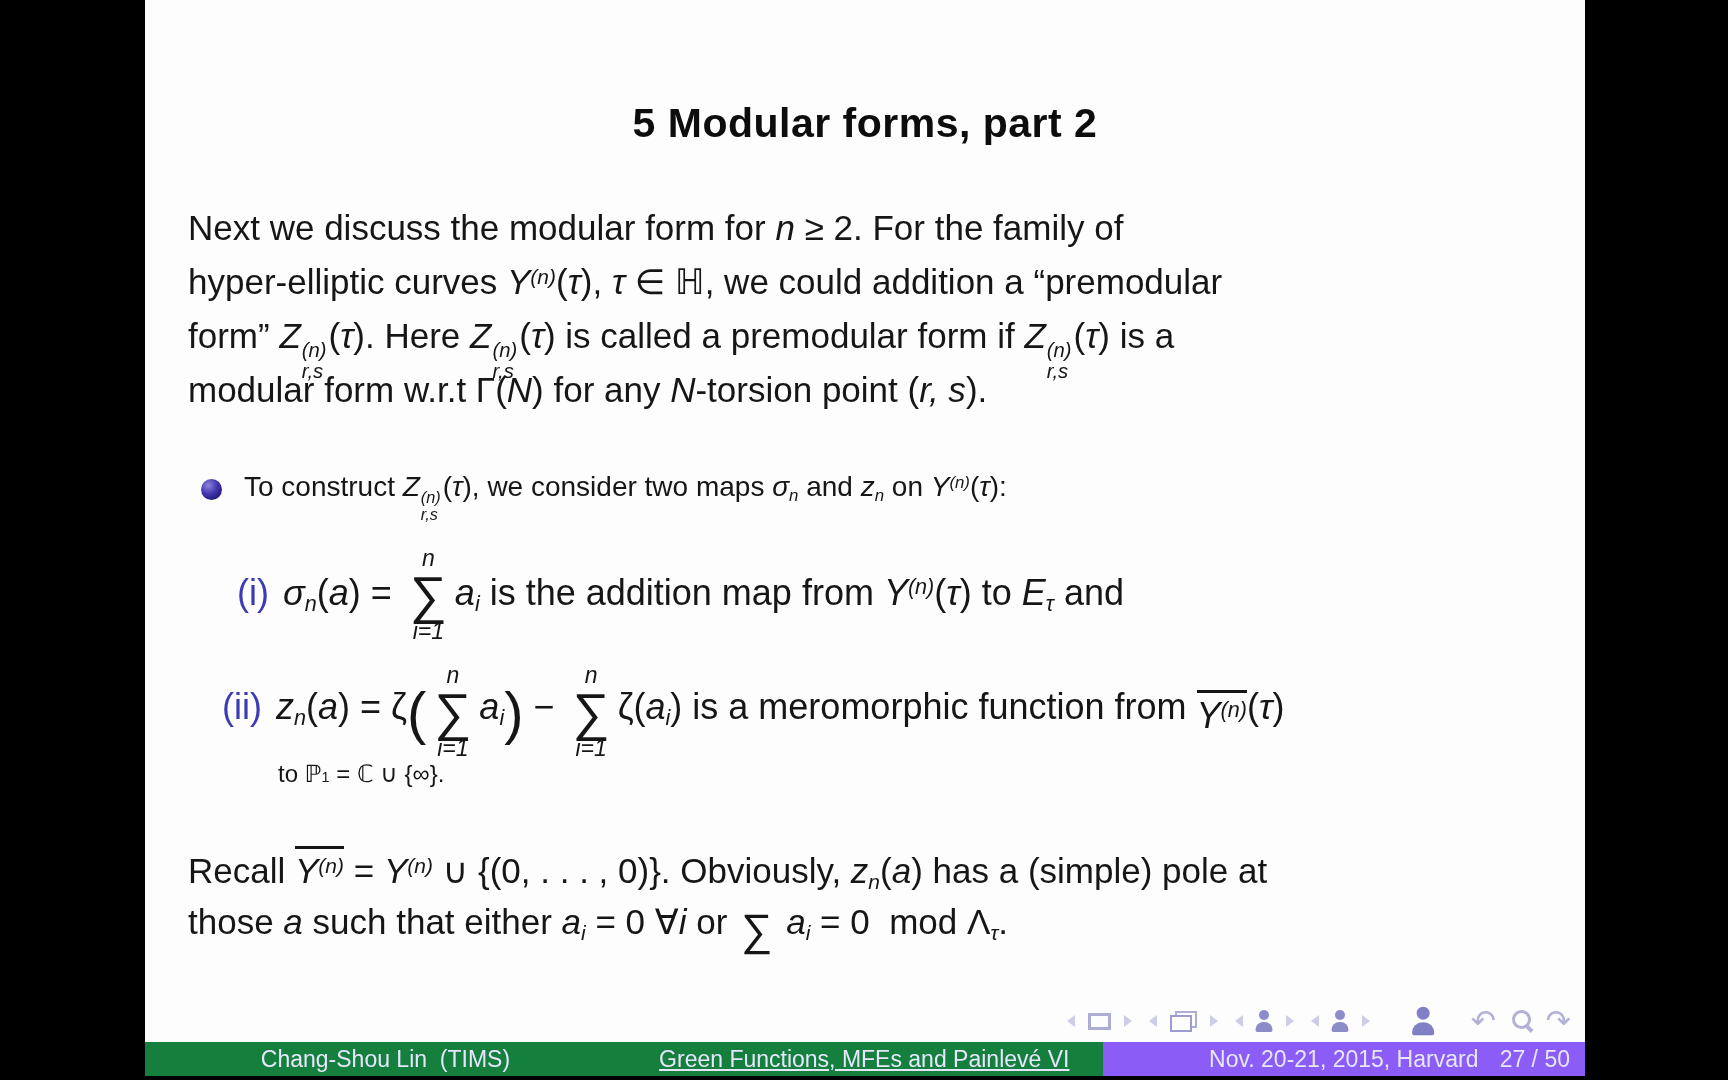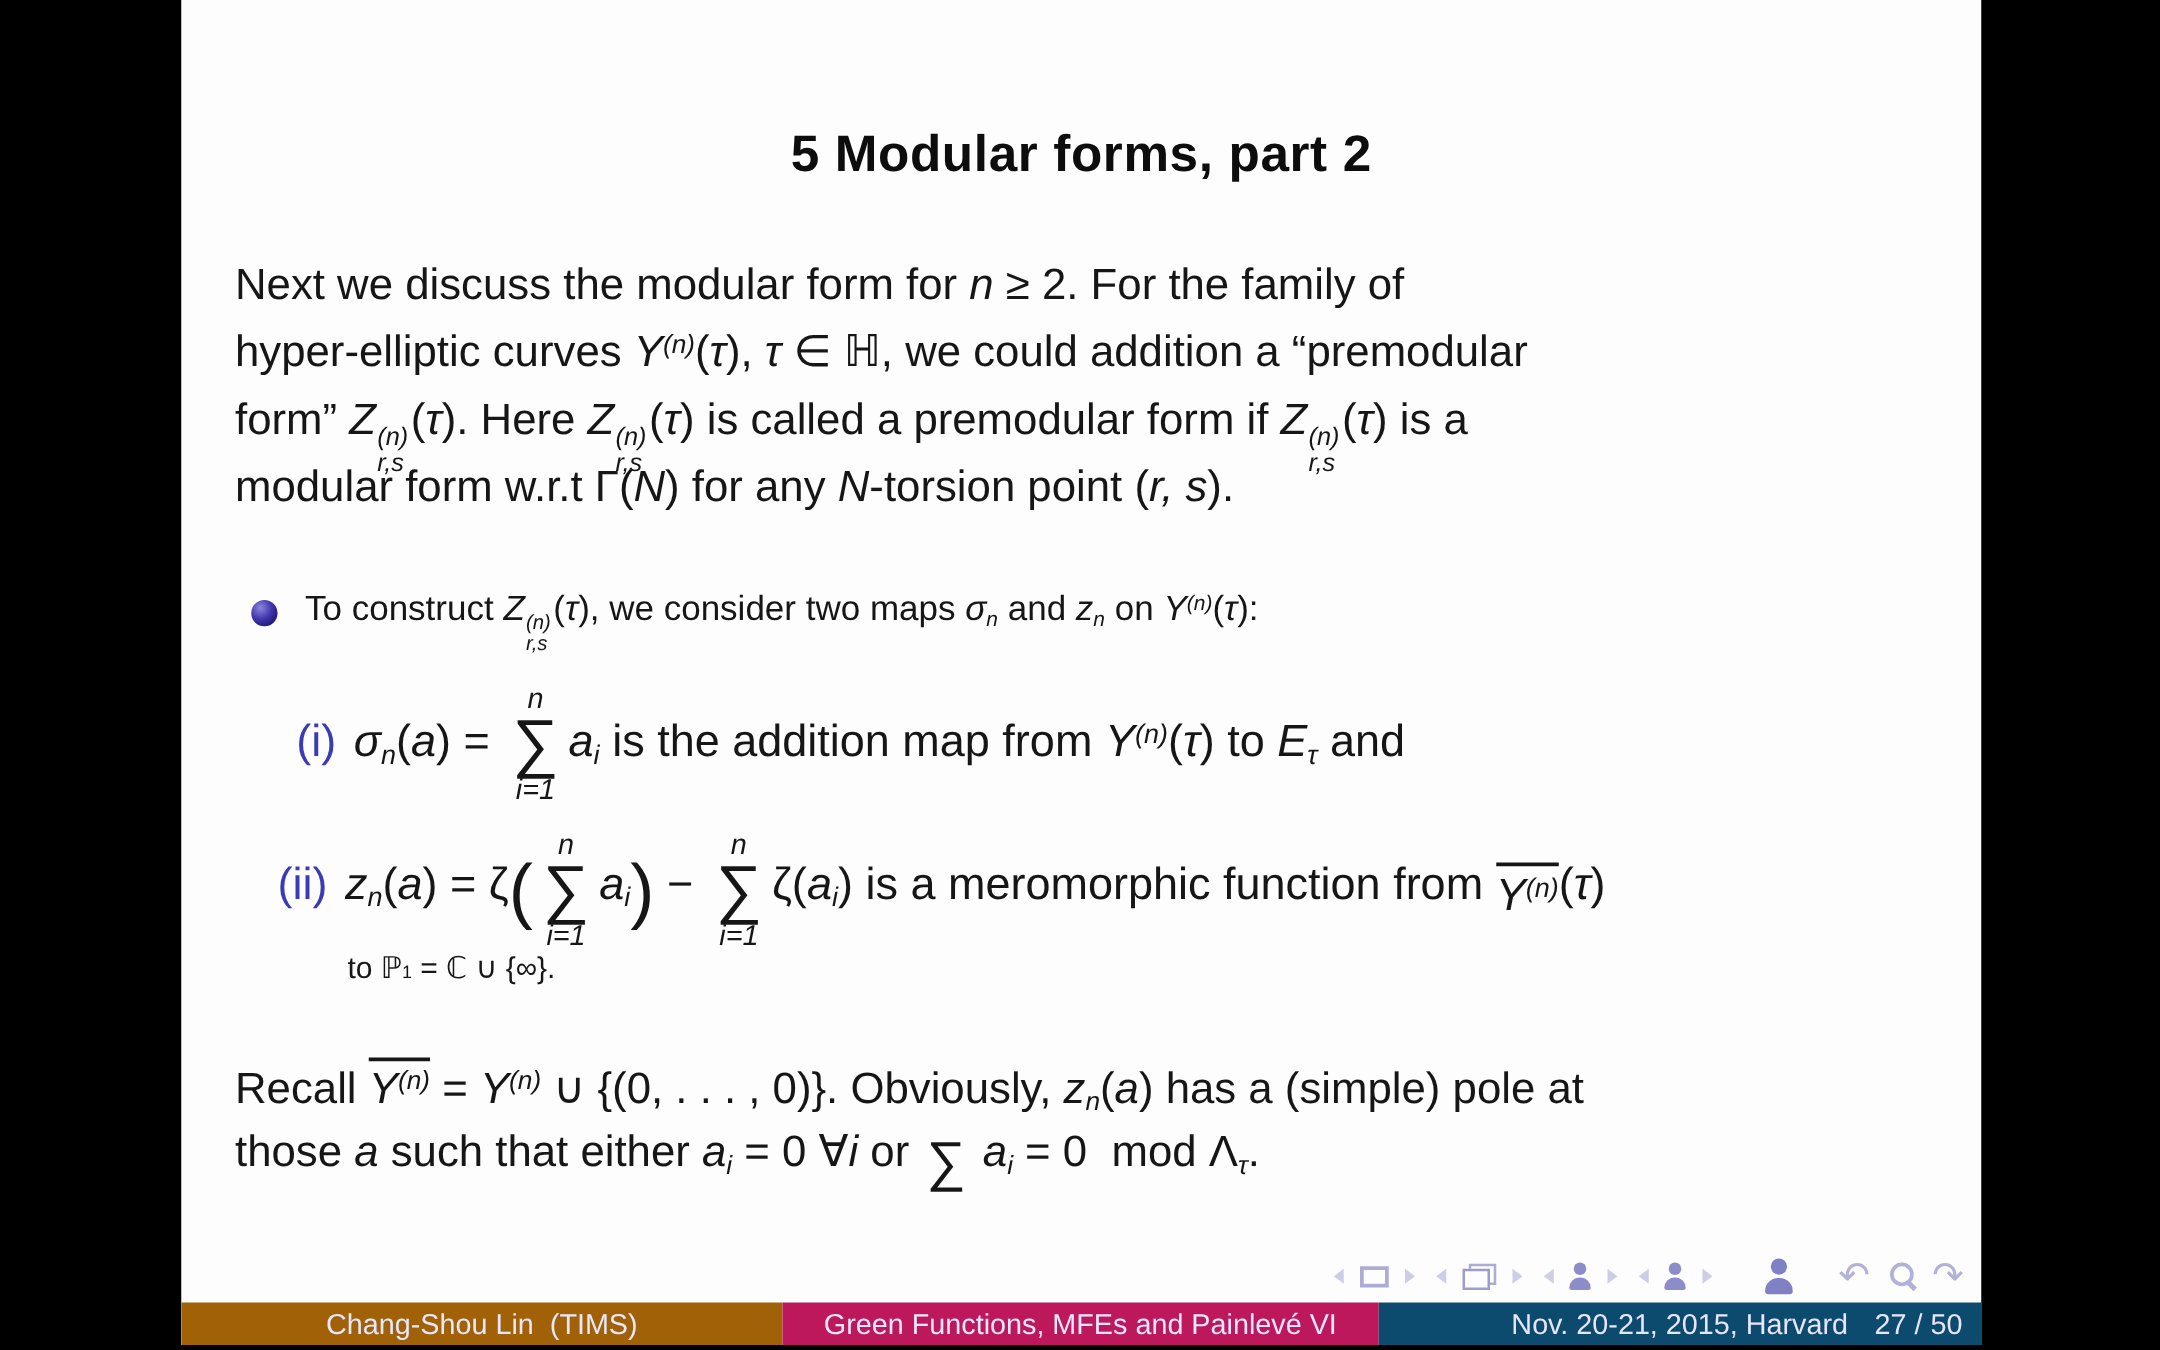"Chang-Shou Lin (TIMS)" div.fseg { background: #a16207 -> #15803d }
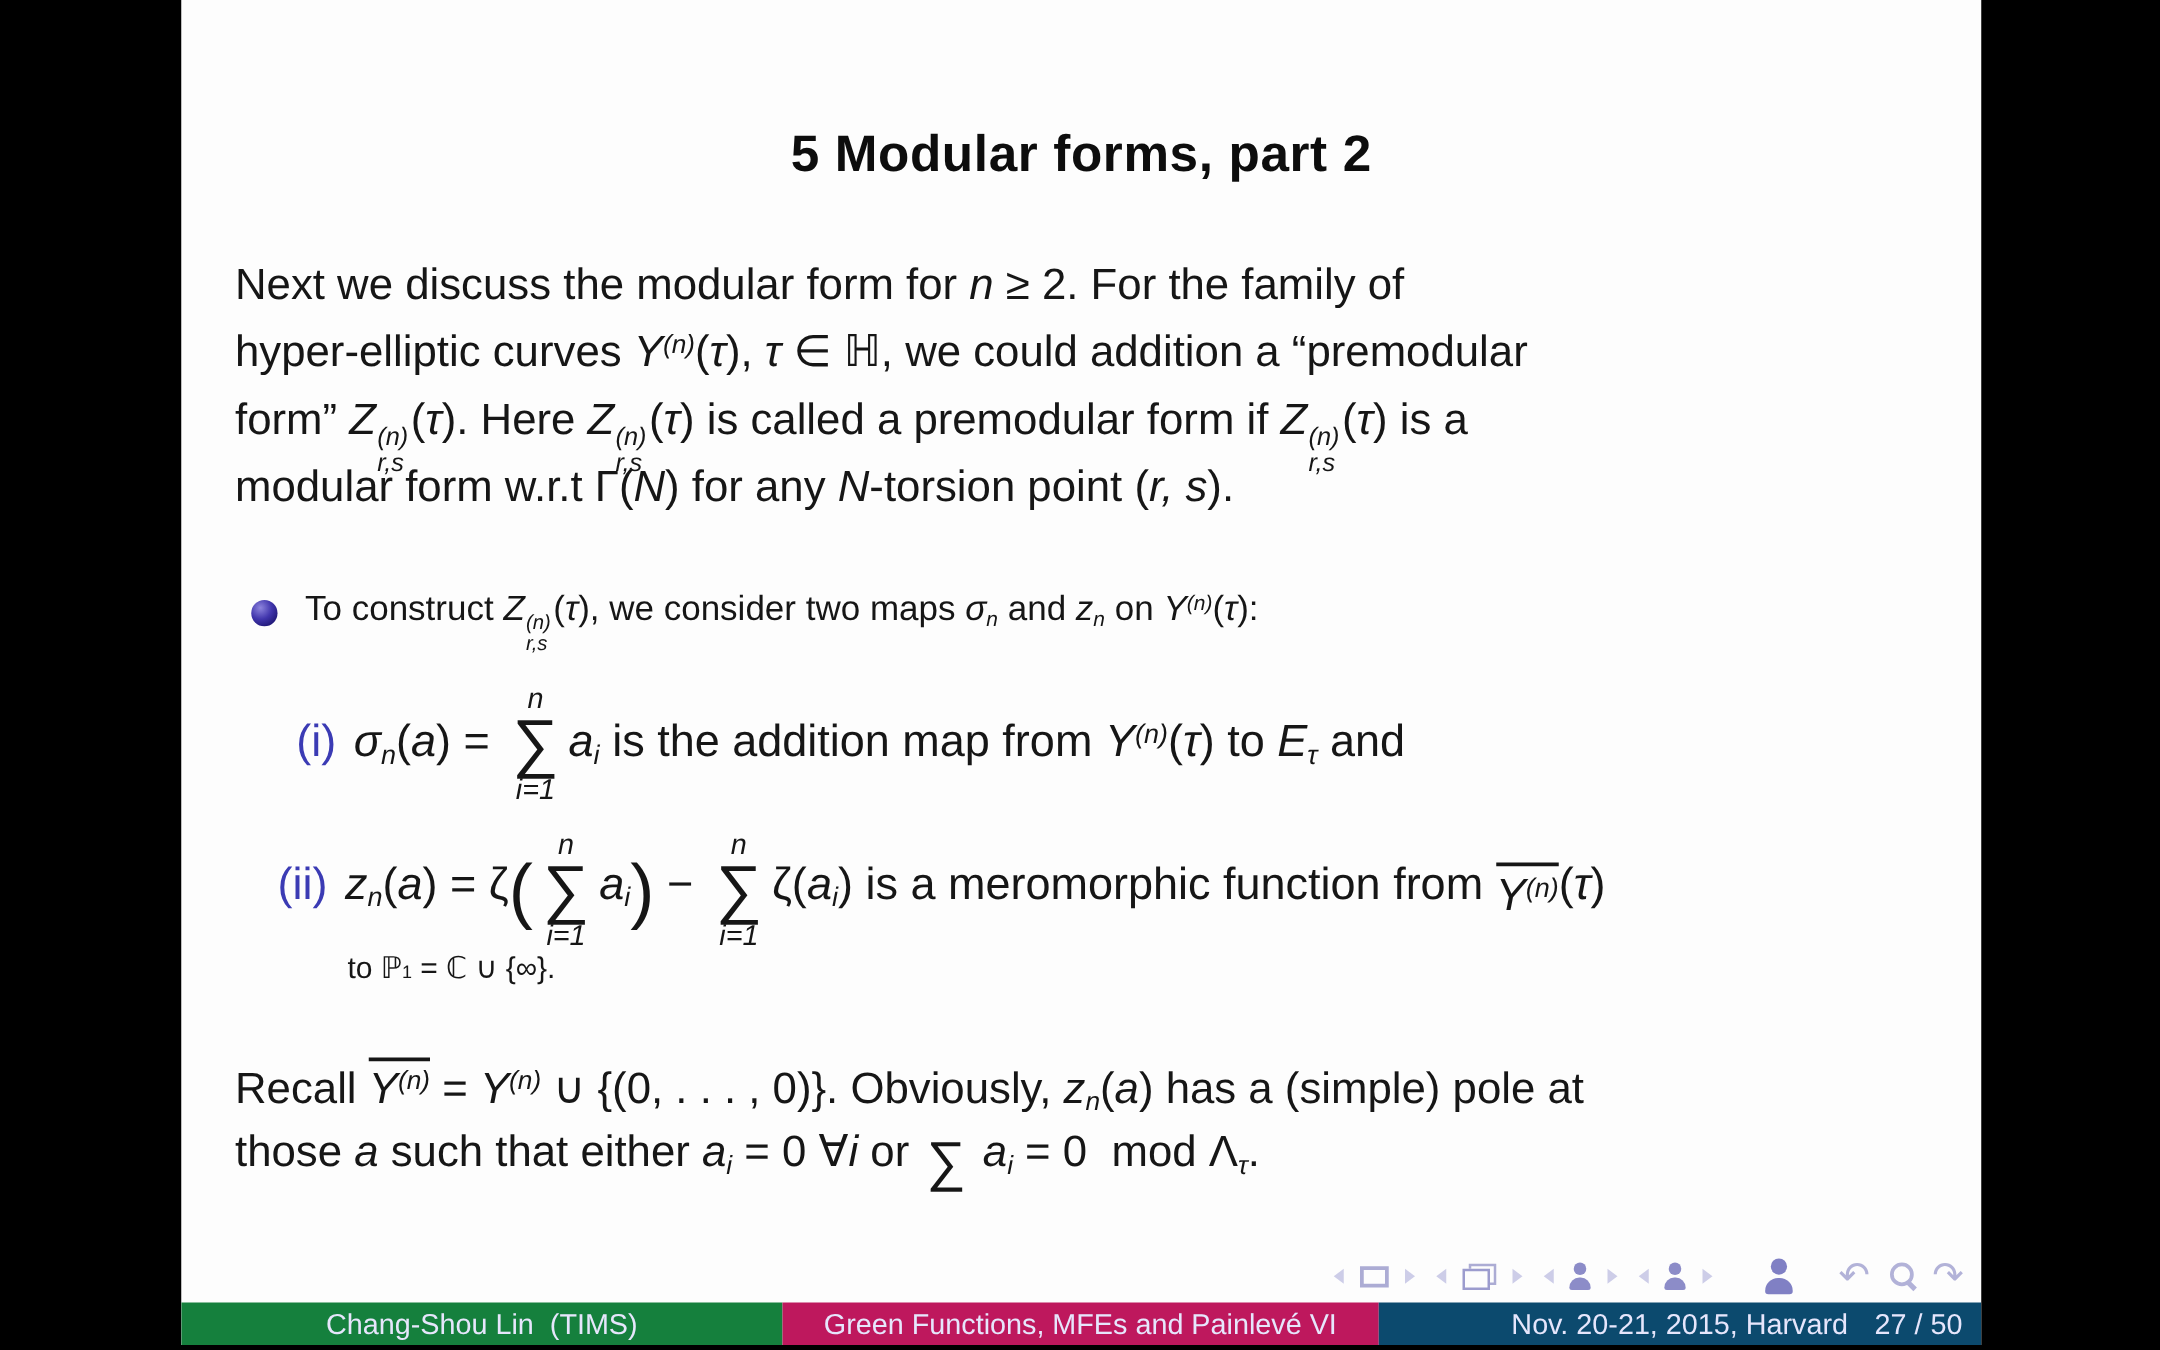"Green Functions, MFEs and Painlevé" div.fseg { background: #be185d -> #15803d; text-decoration: none -> underline }
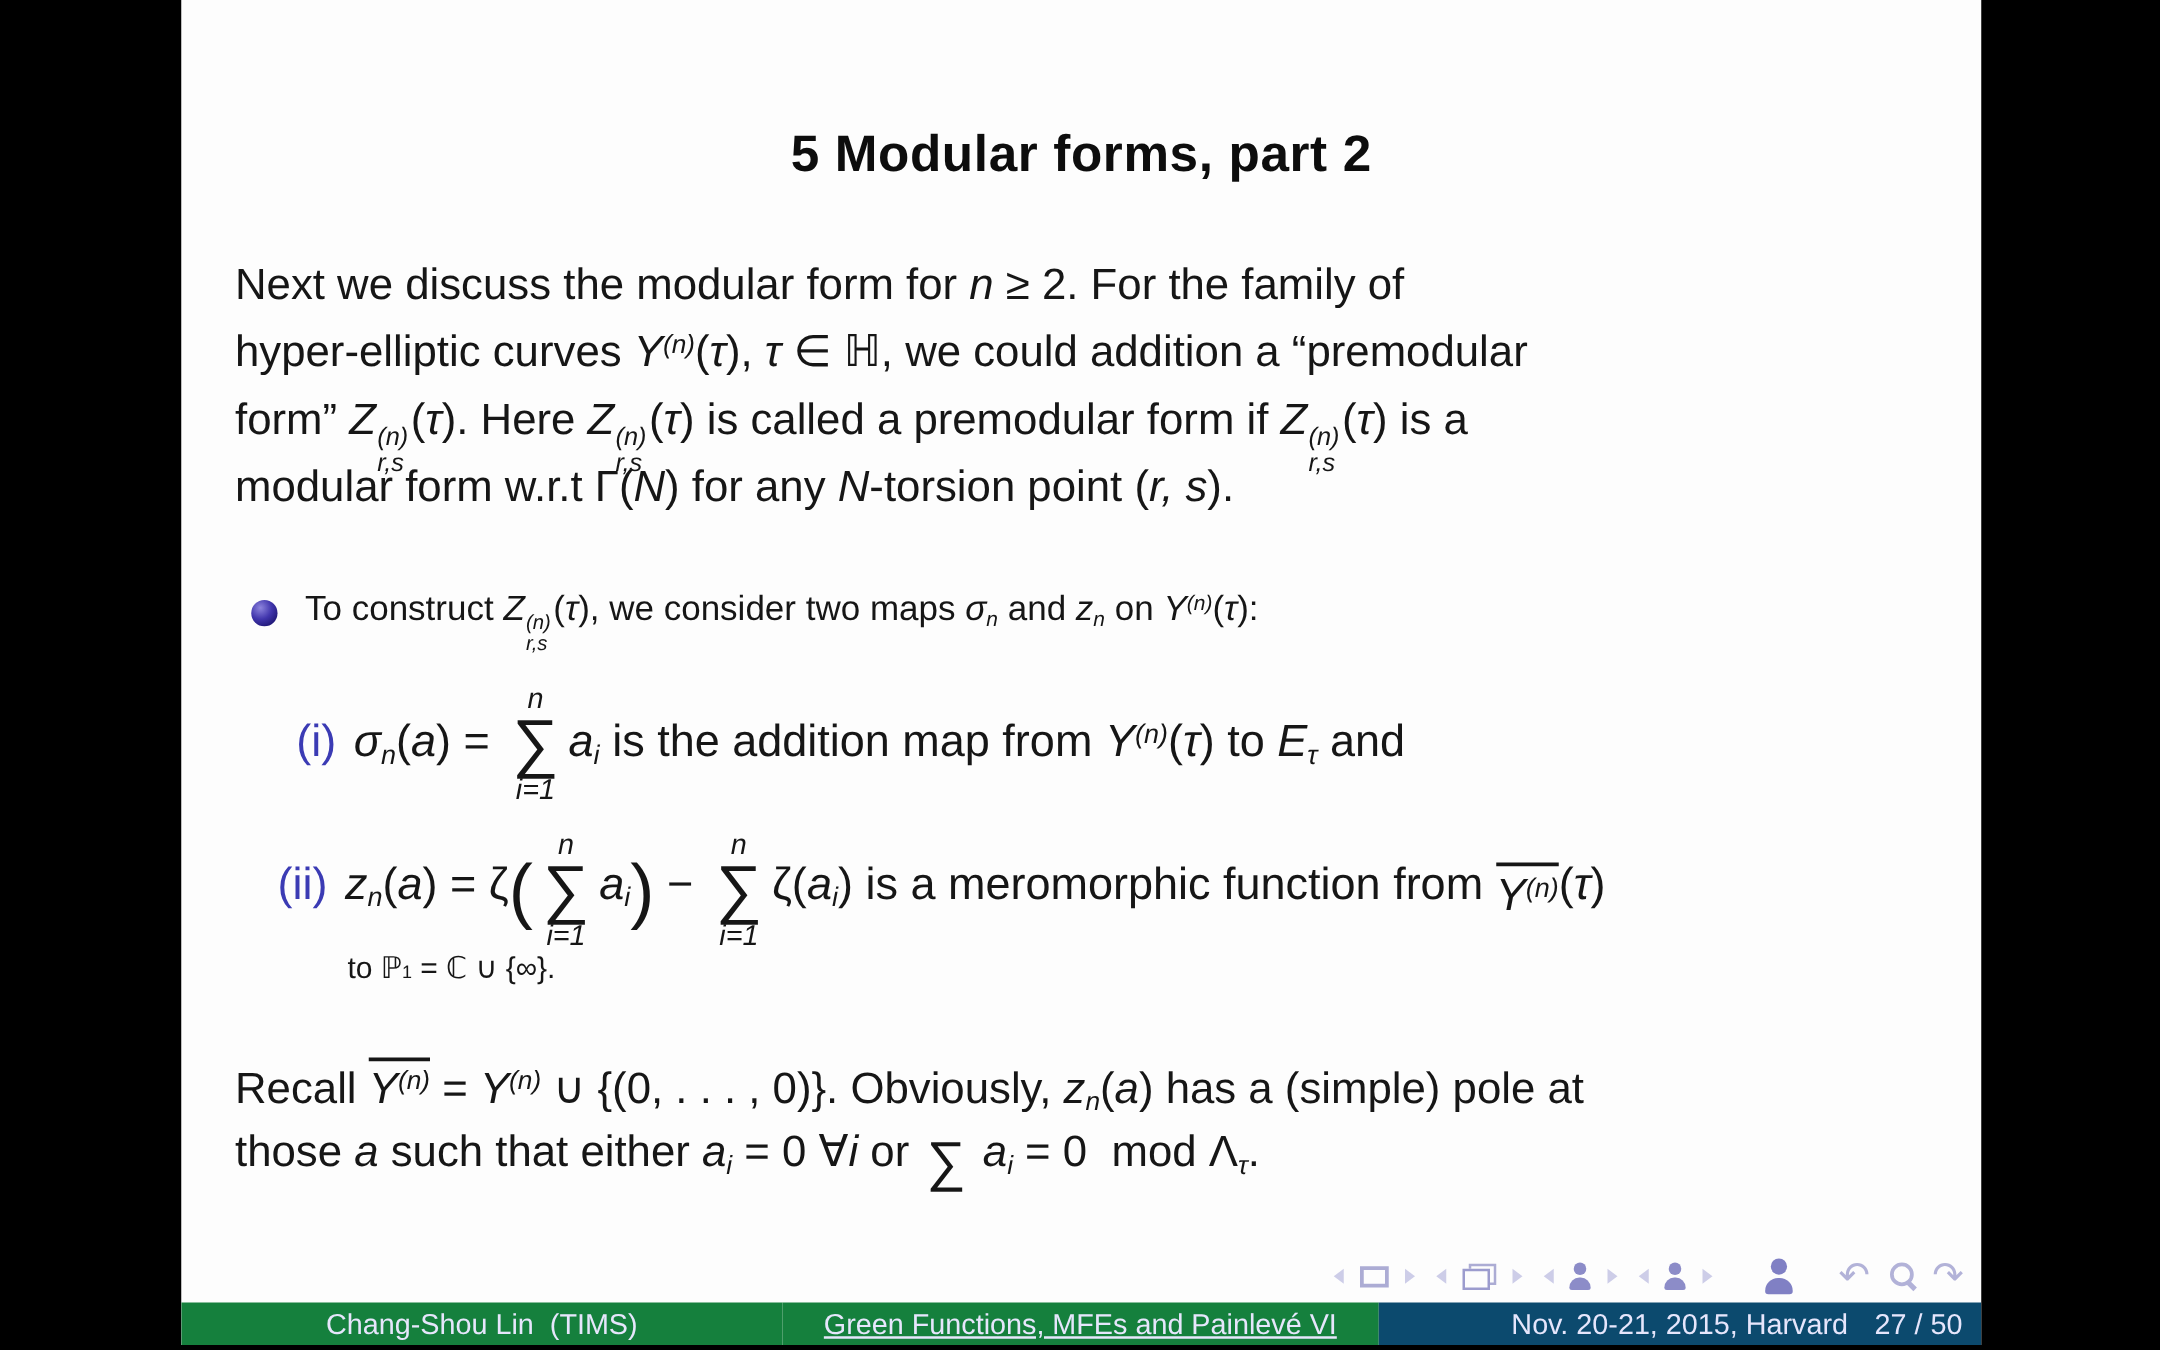"Nov. 20-21, 2015, Harvard" div.fseg { background: #0c4a6e -> #8b5cf6 }
